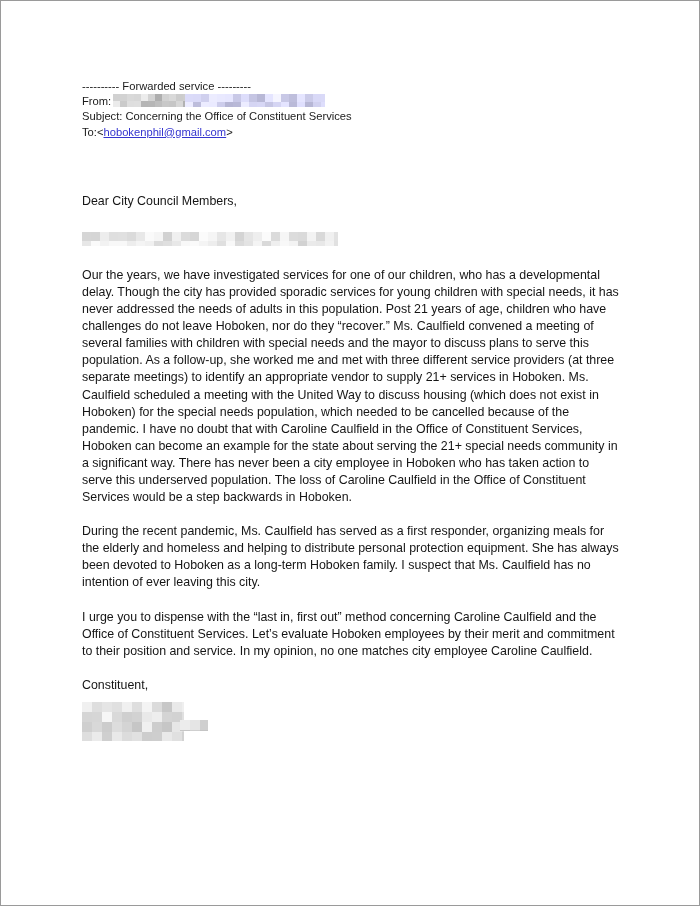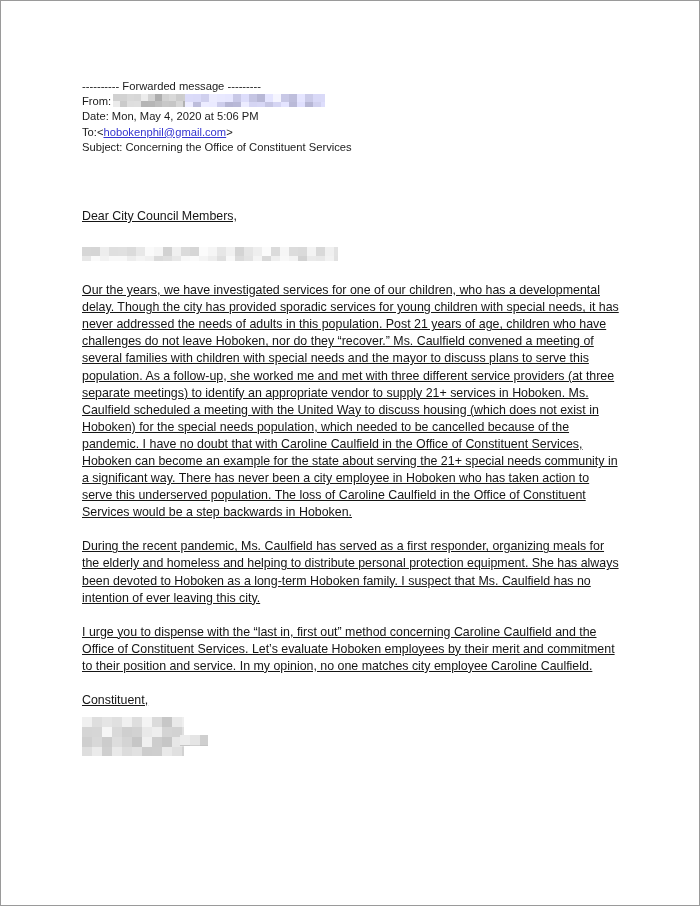"---------- Forwarded message ---------" span.hdr-line { text: message -> service }
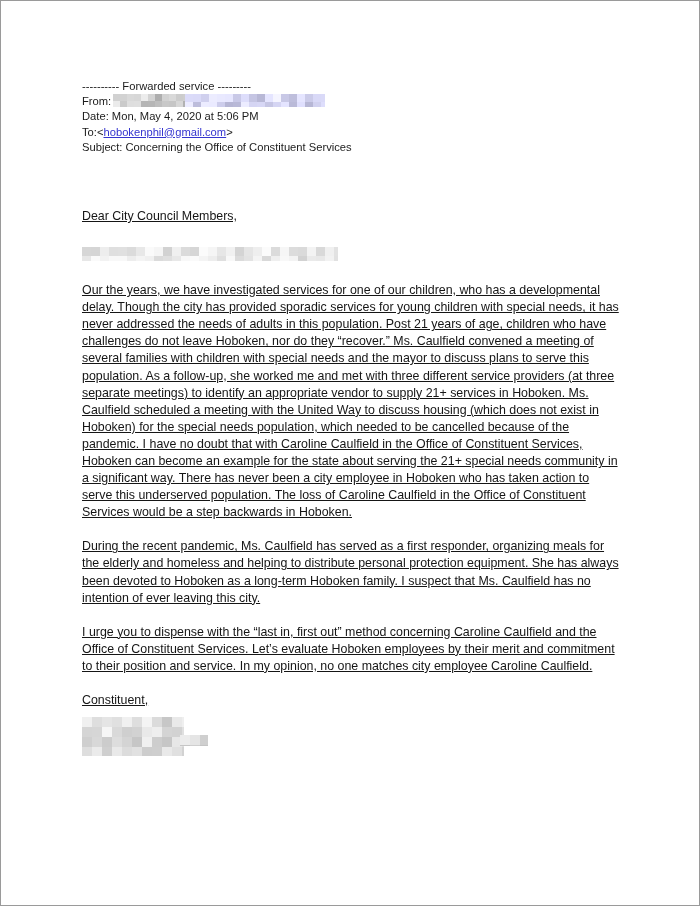"Date: Mon, May 4, 2020" span.hdr-line { html: <span>Date: Mon, May 4, 2020 at 5:06 PM</span> -> none }
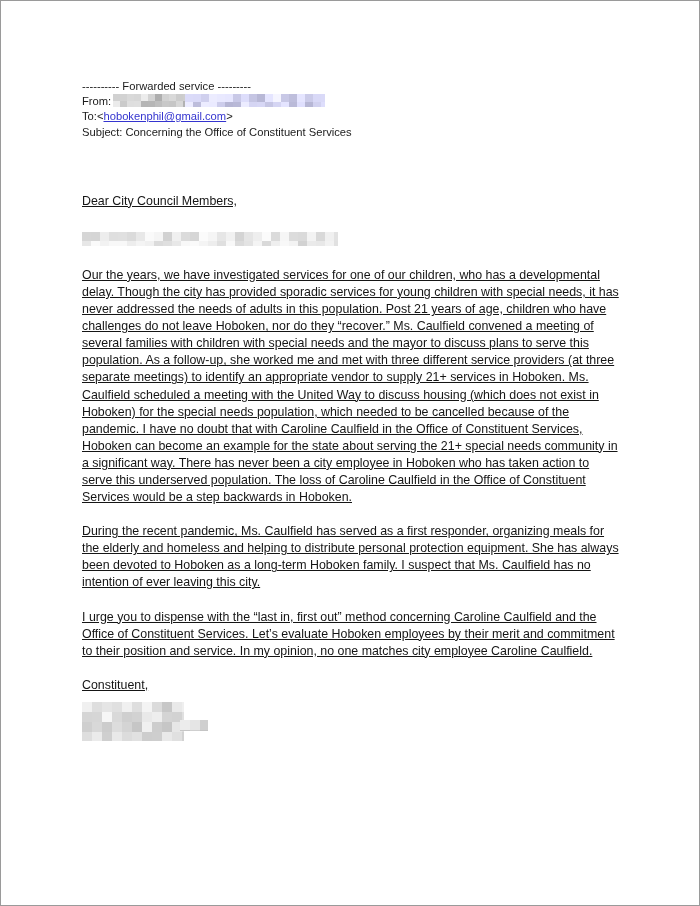"To:<hobokenphil@gmail.com>" span.hdr-line { order: before "Subject: Concerning the Office of" -> after "Subject: Concerning the Office of" }
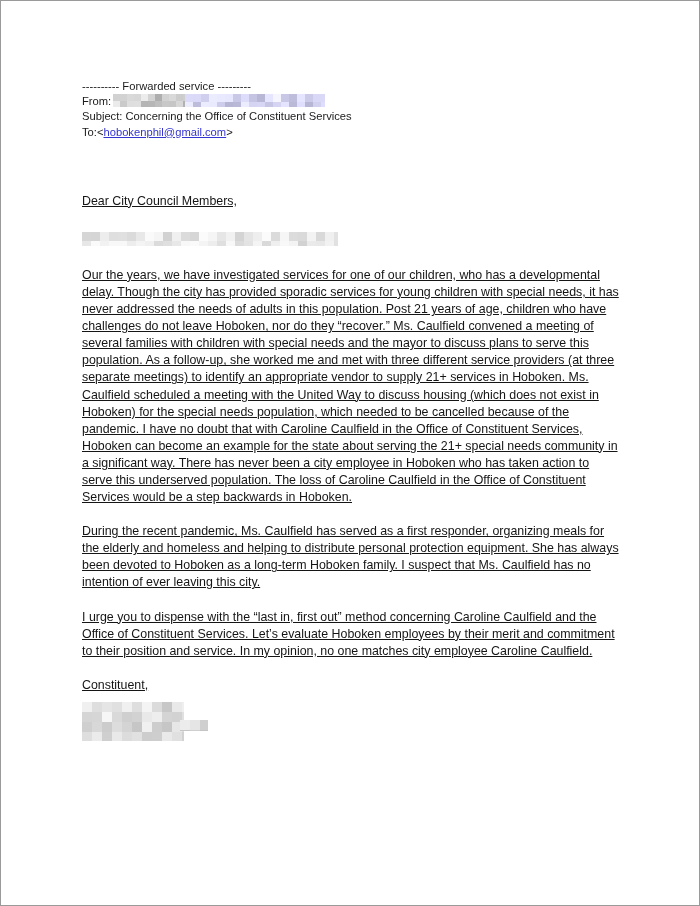"Dear City Council Members," .para { text-decoration: underline -> none }
